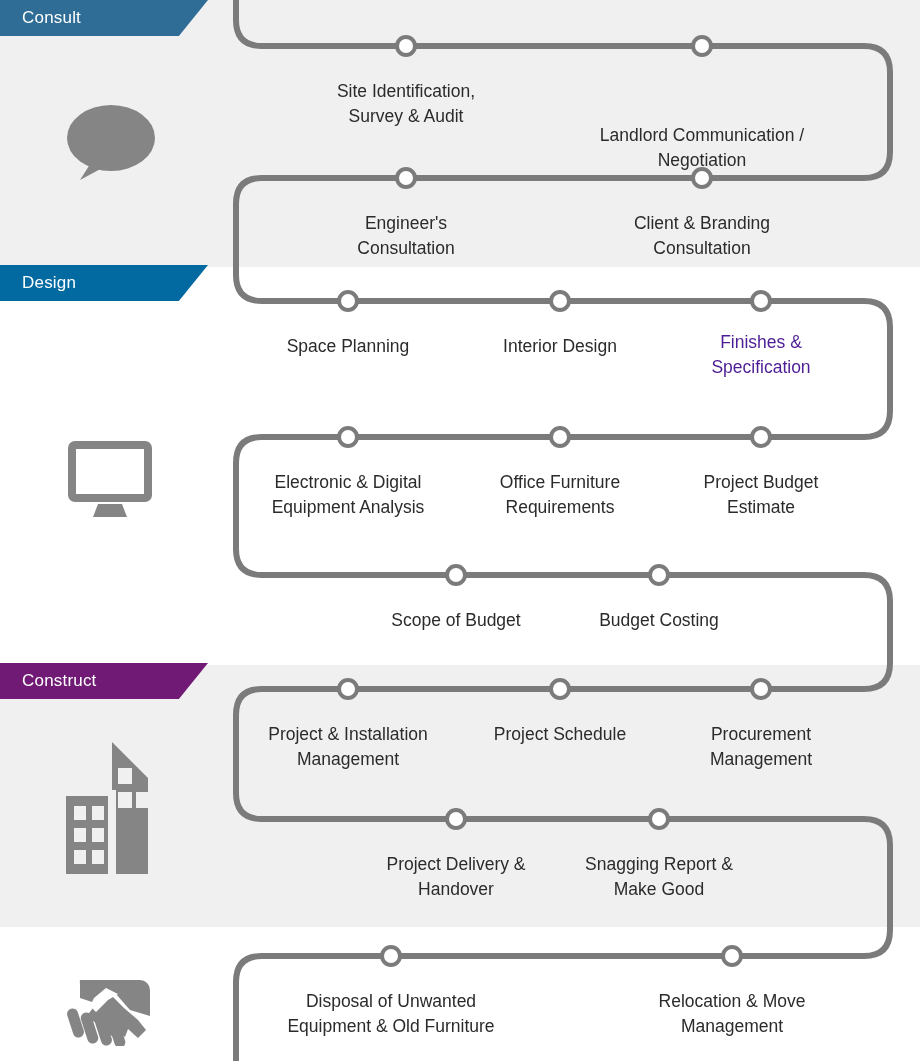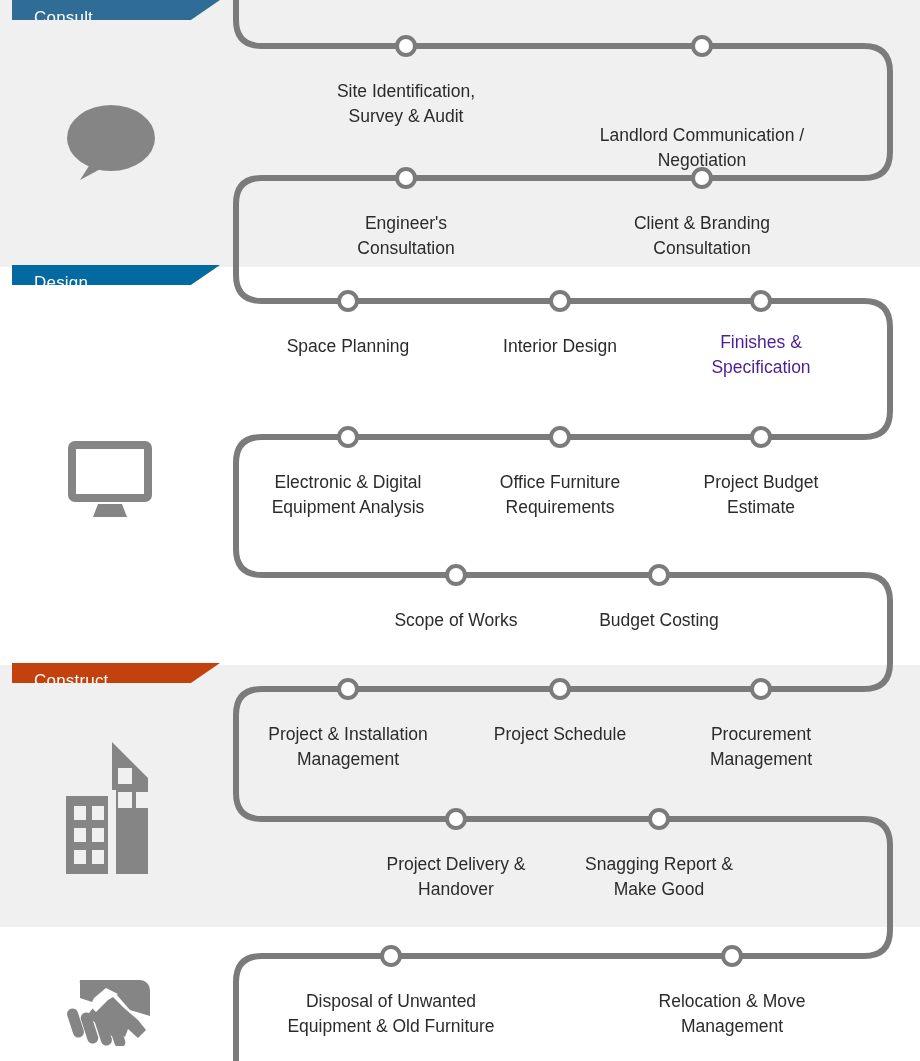"Consult" .banner { height: 20px -> 36px; left: 12px -> 0 }
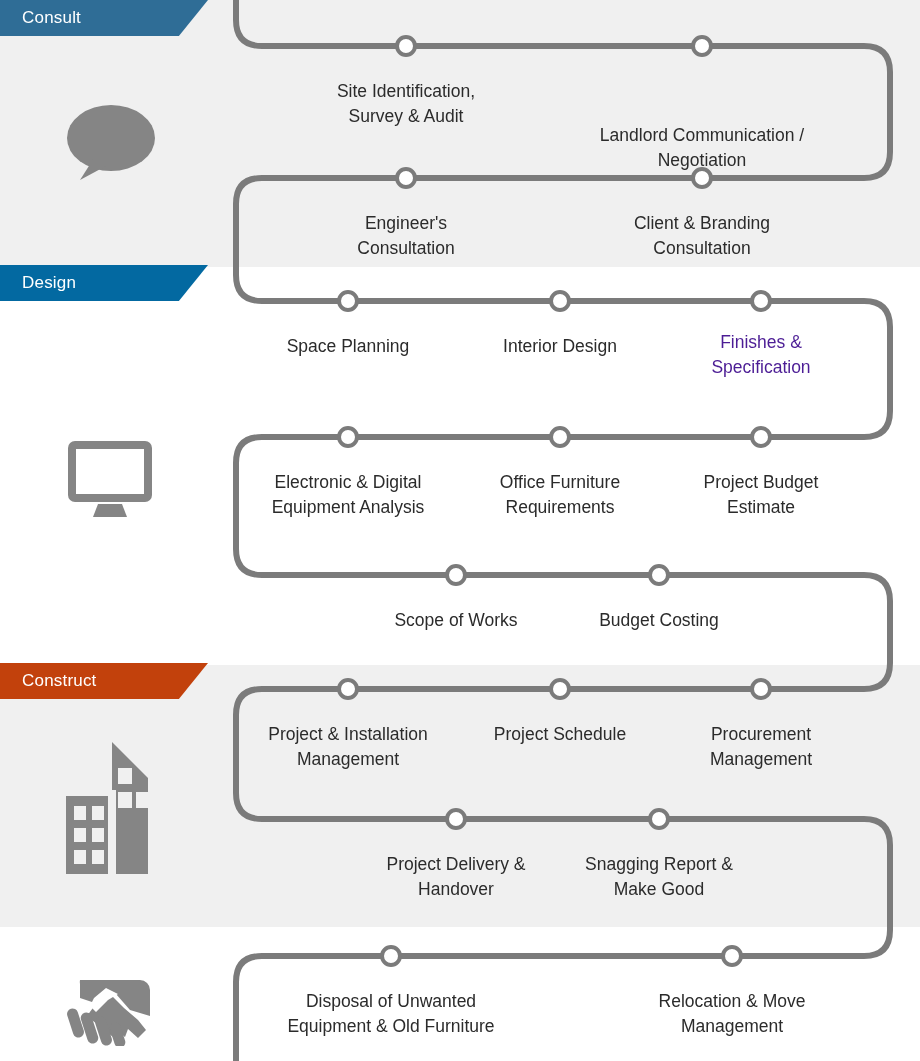"Scope of Works" div.node-label { text: Works -> Budget }
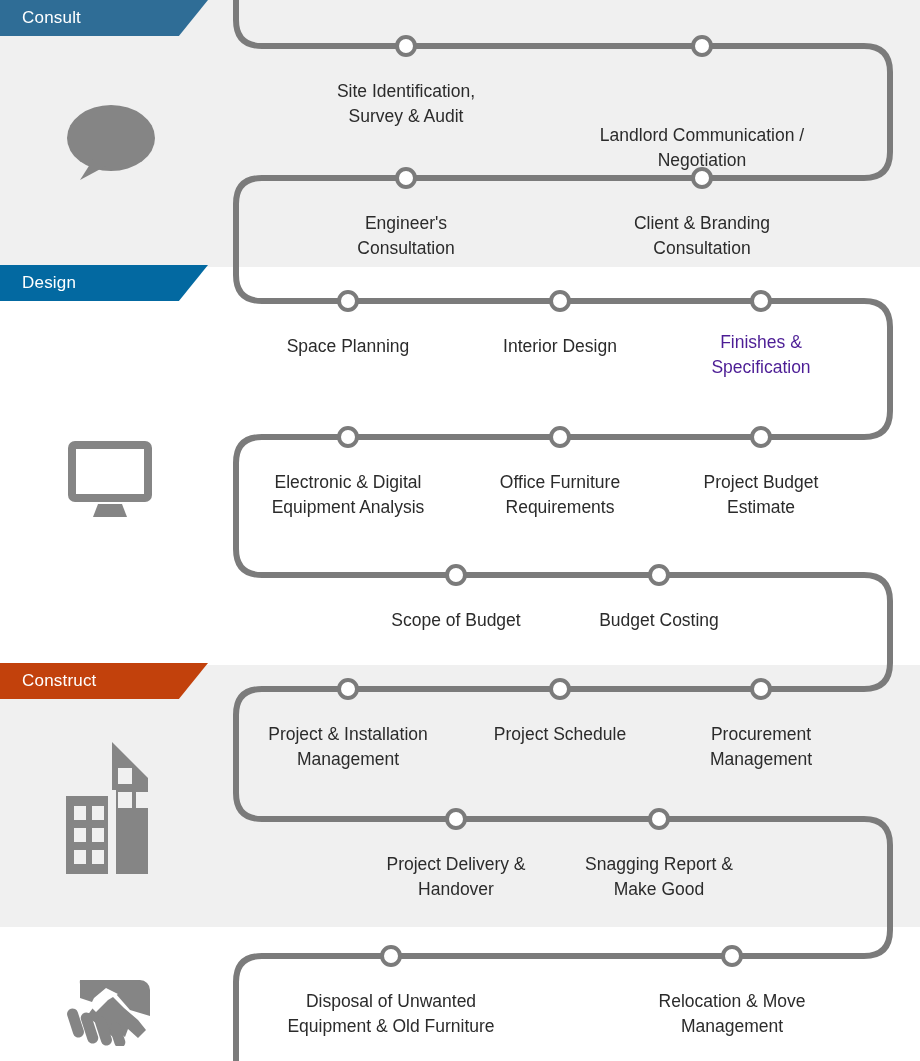"Construct" div.banner { background: #c2410c -> #701a75 }
